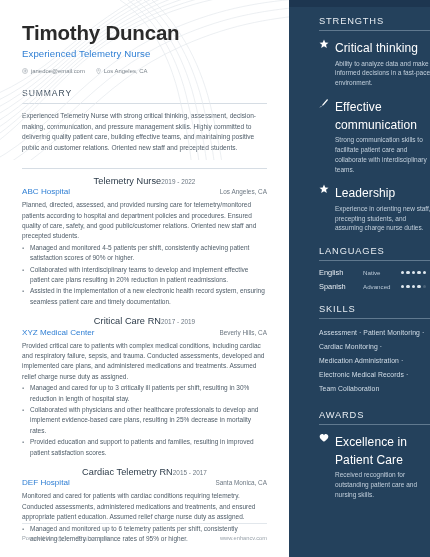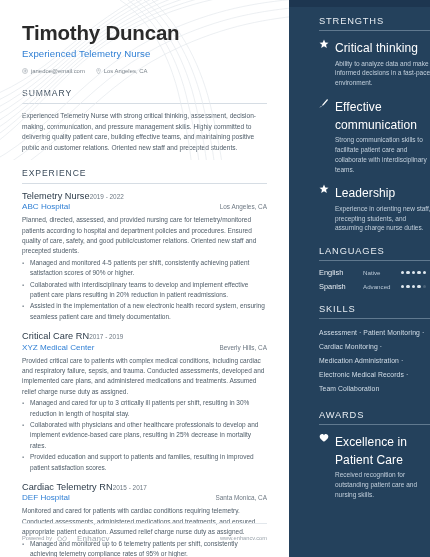"EXPERIENCE" div.sec-title { html: <div>EXPERIENCE</div> -> none }
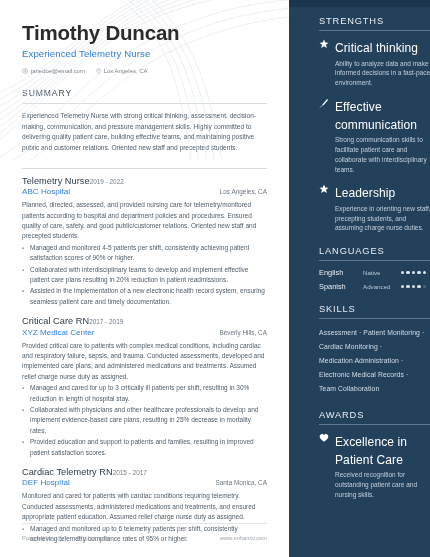"Telemetry Nurse" .job-top { justify-content: flex-start -> center }
